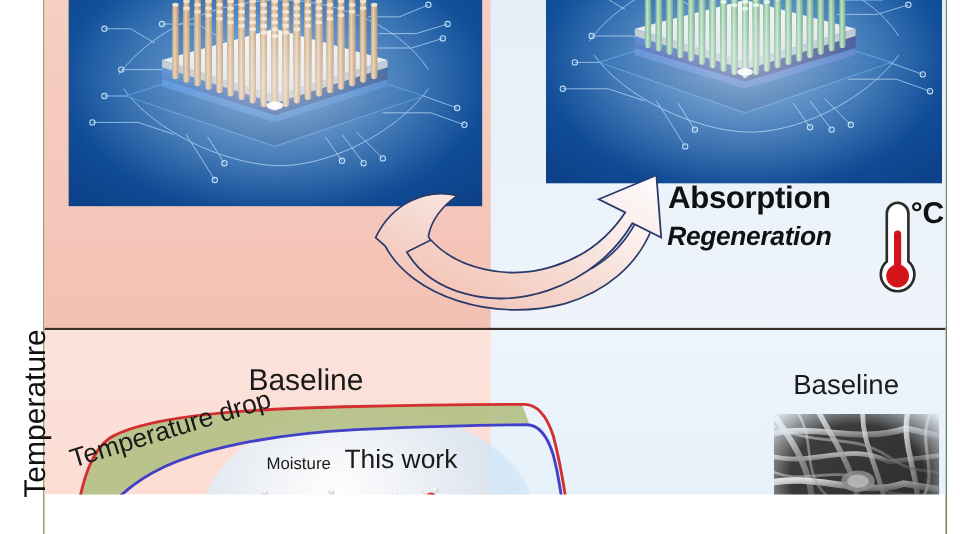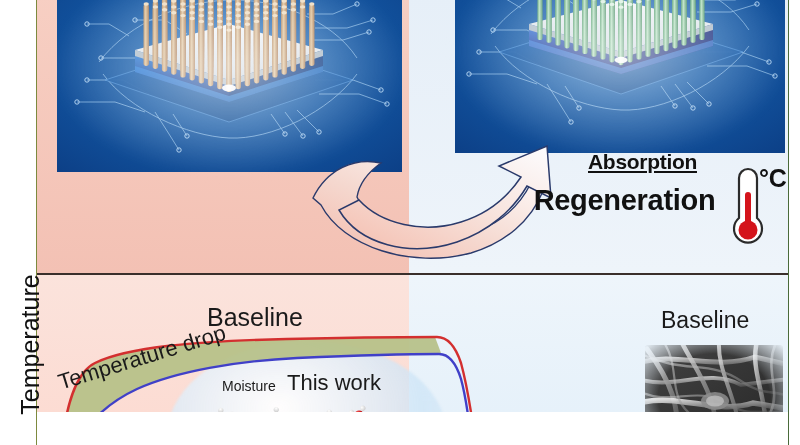"Absorption" div.hdr-text { font-size: 21px -> 26px; left: 488px -> 470px; text-decoration: underline -> none }
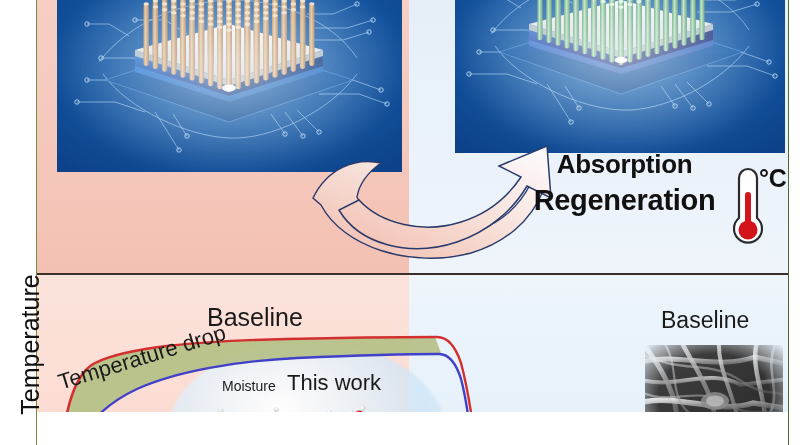"Regeneration" div.hdr-text { font-size: 29px -> 22px; font-style: none -> italic }
